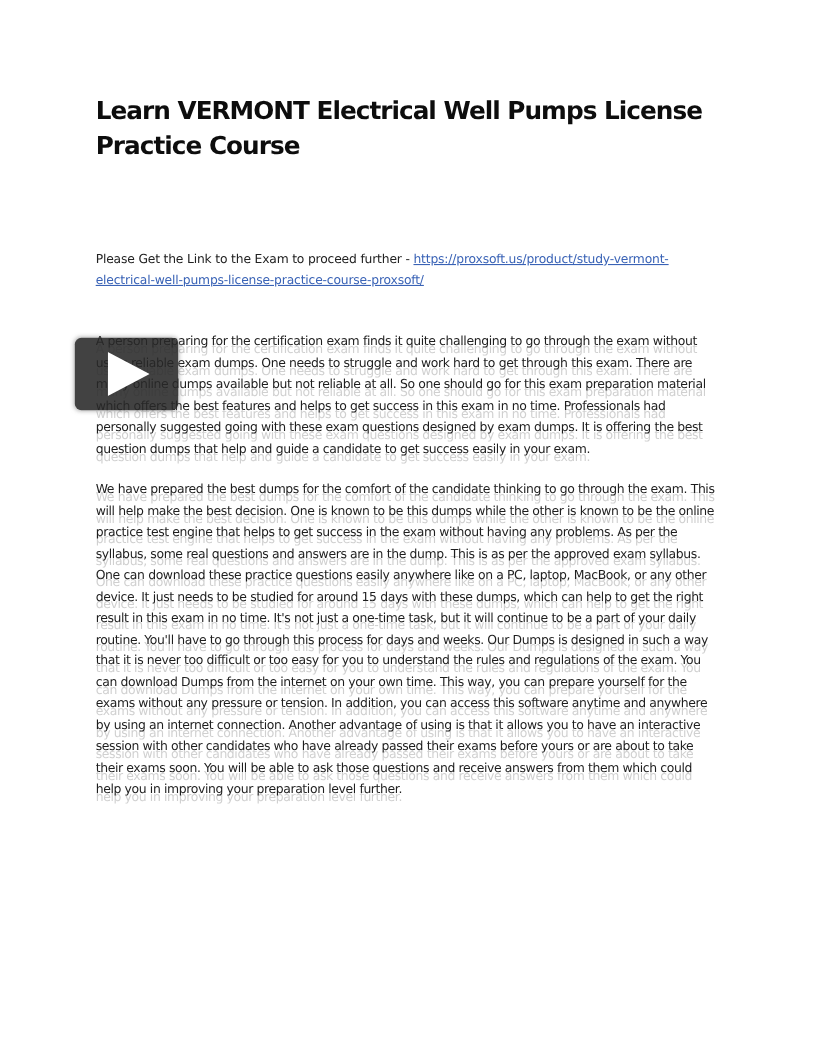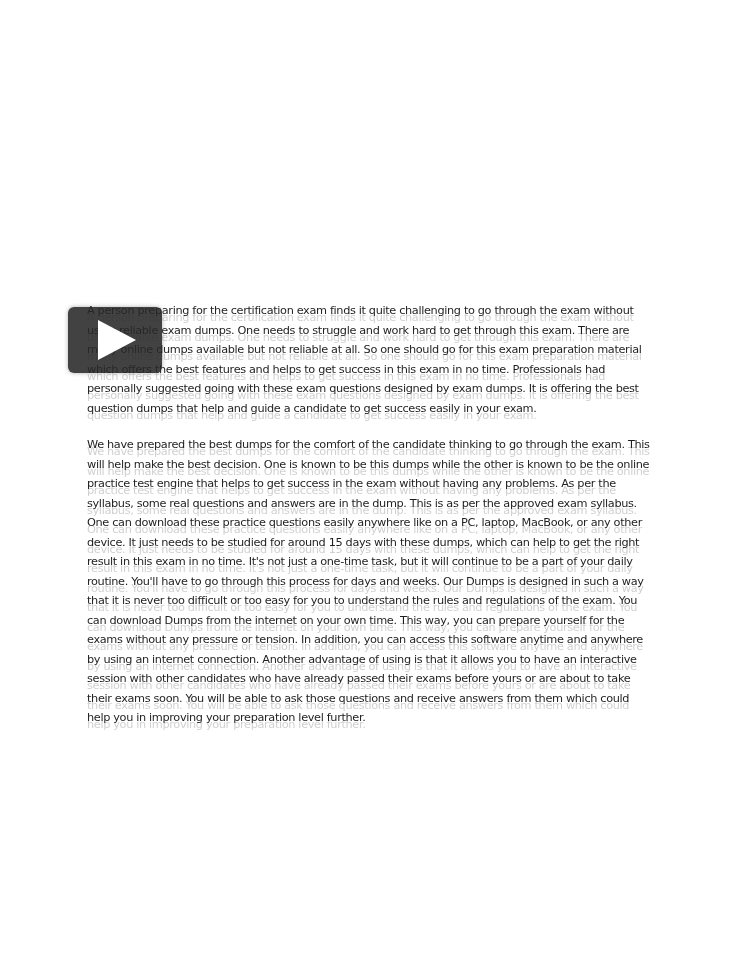"Learn VERMONT Electrical Well Pumps" h1.title { html: none -> <h1>Learn VERMONT Electrical Well Pumps License Practice Course</h1> }
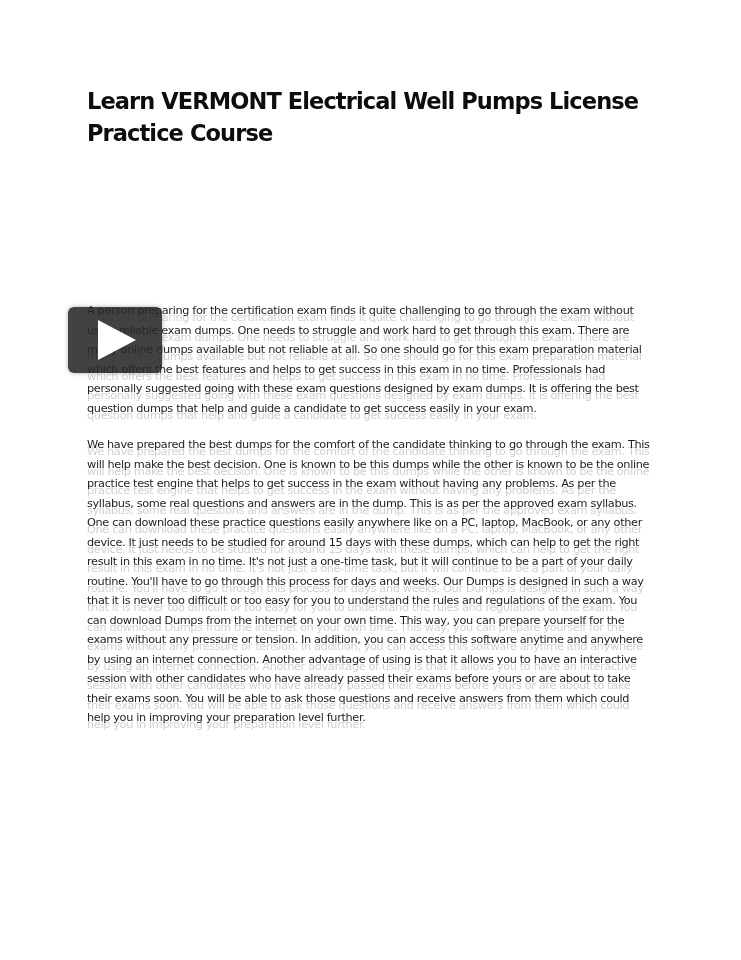"Please Get the Link to" p.intro { html: none -> <p><span>Please Get the Link to the Exam to proceed further - </span><a>https://proxsoft.us/product/study-vermont-electrical-well-pumps-license-practice-course-proxsoft/</a></p> }
